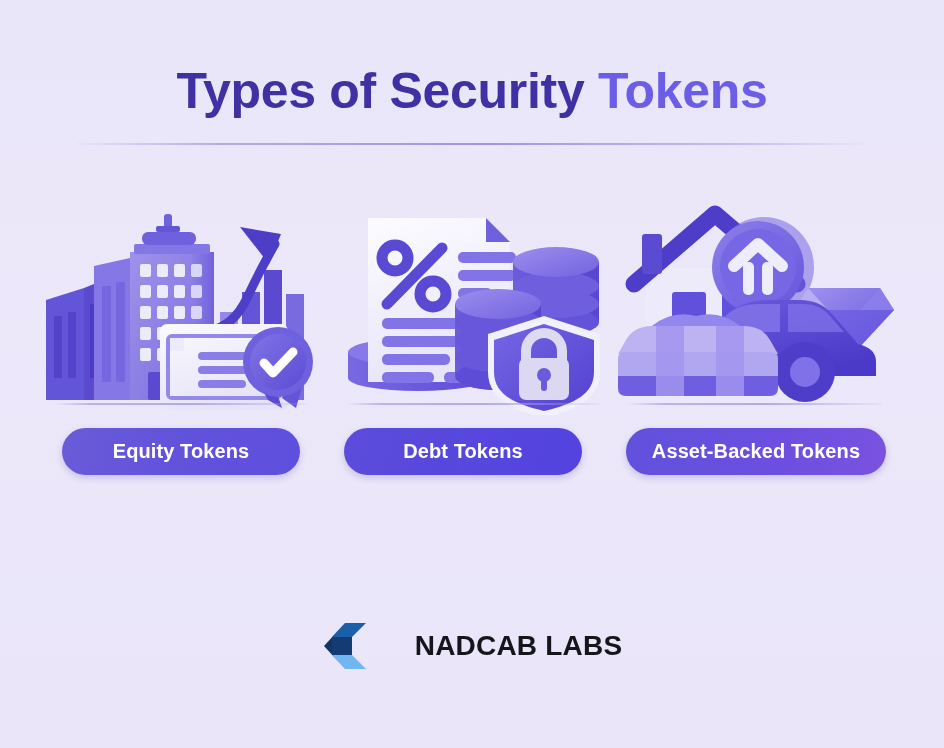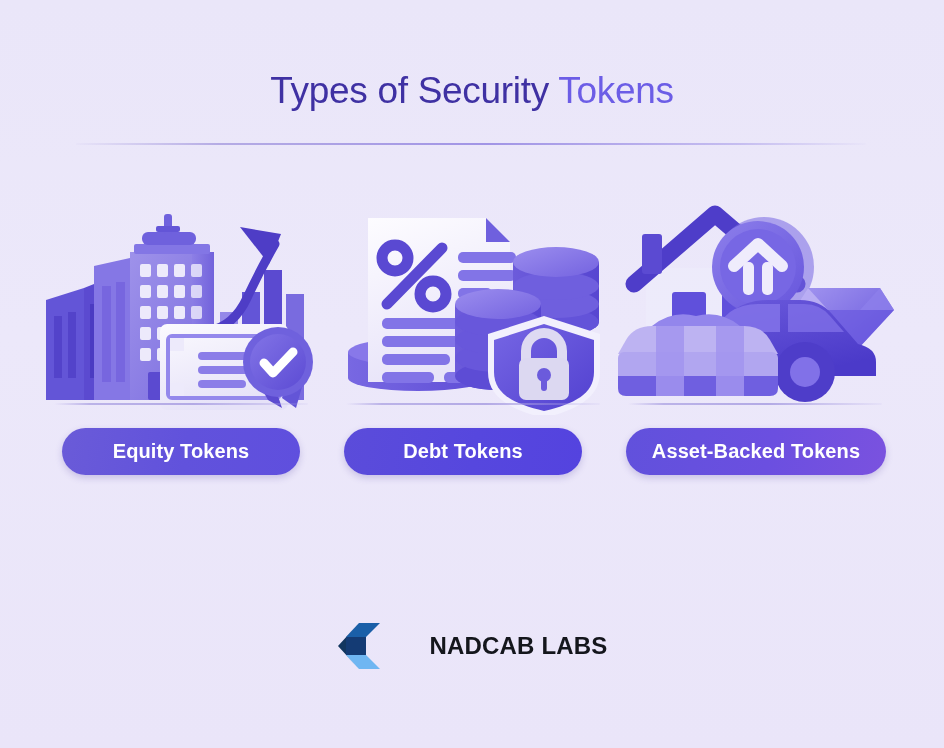"Types of Security Tokens" #title { font-size: 37px -> 50px; font-weight: normal -> bold }
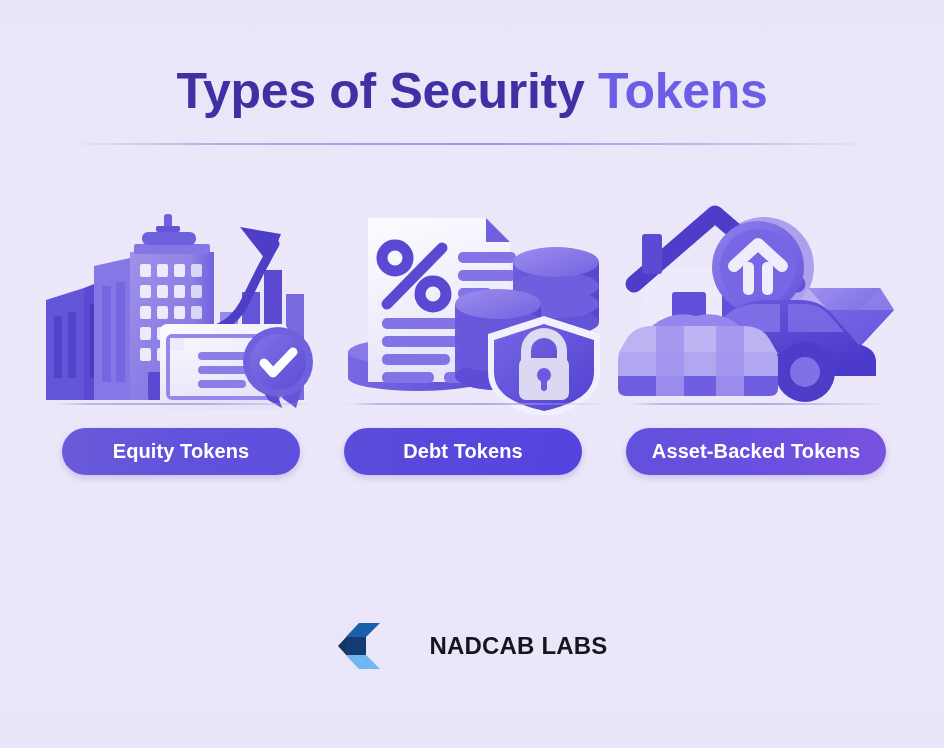"NADCAB LABS" #logo-text { font-size: 24px -> 28px }
